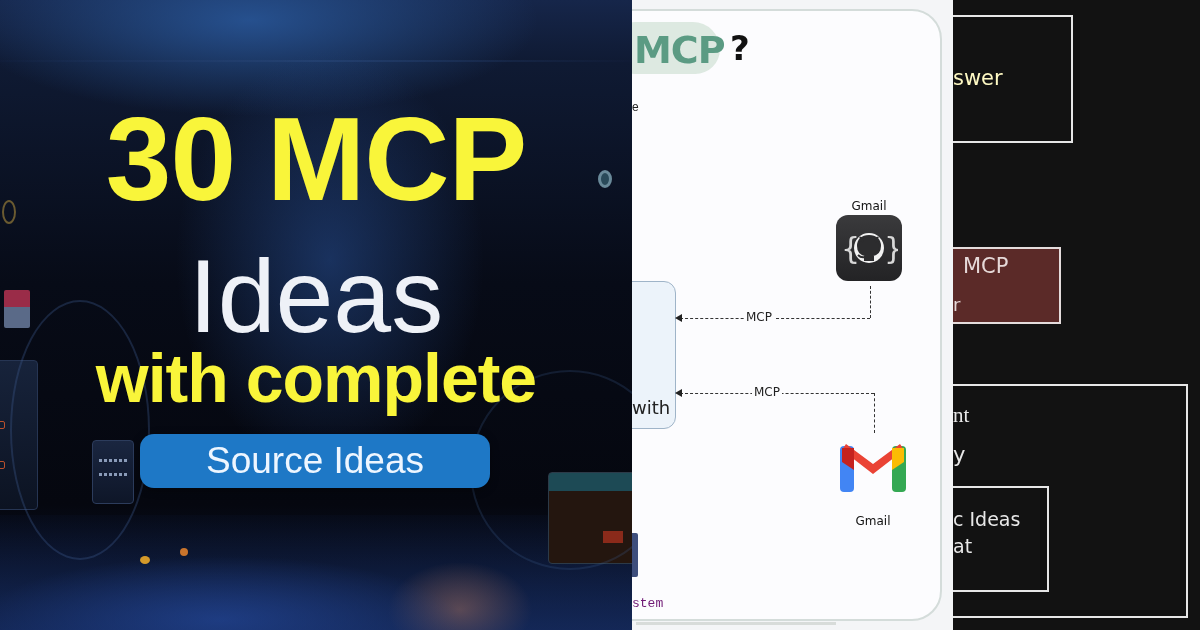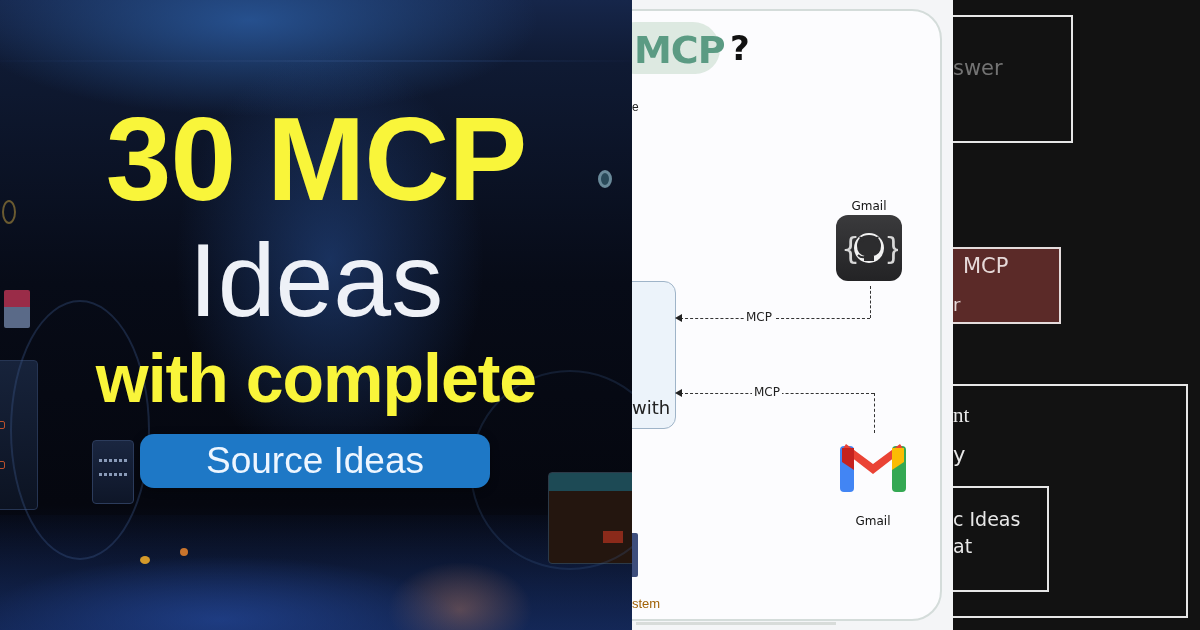"swer" .dtext.answer { color: #737373 -> #fef9c3; top: 56px -> 66px }
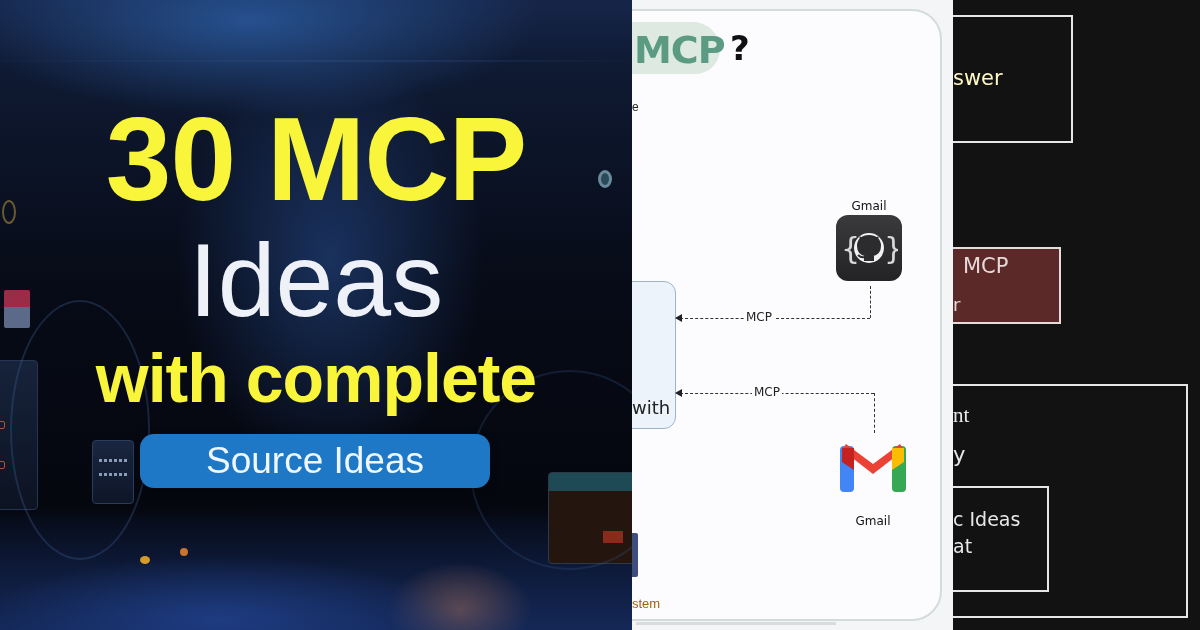"Ideas" .hero-title.l2 { top: 228px -> 244px }
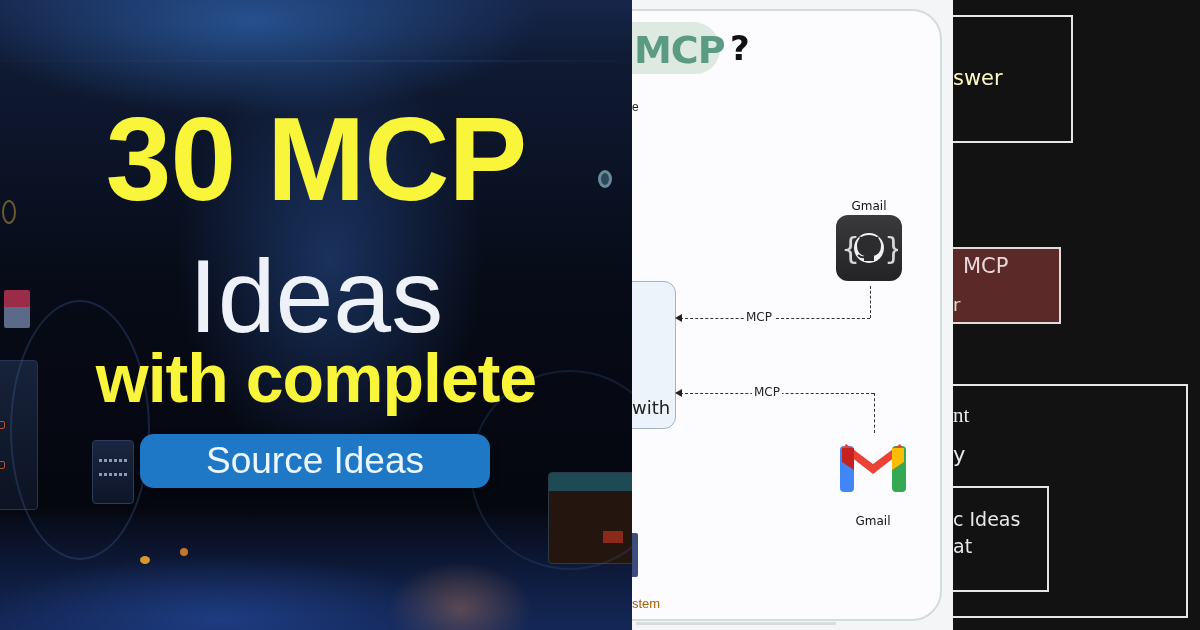"stem" .fs-label { color: #a16207 -> #701a75; font-family: Liberation Sans, sans-serif -> Liberation Mono, monospace }
